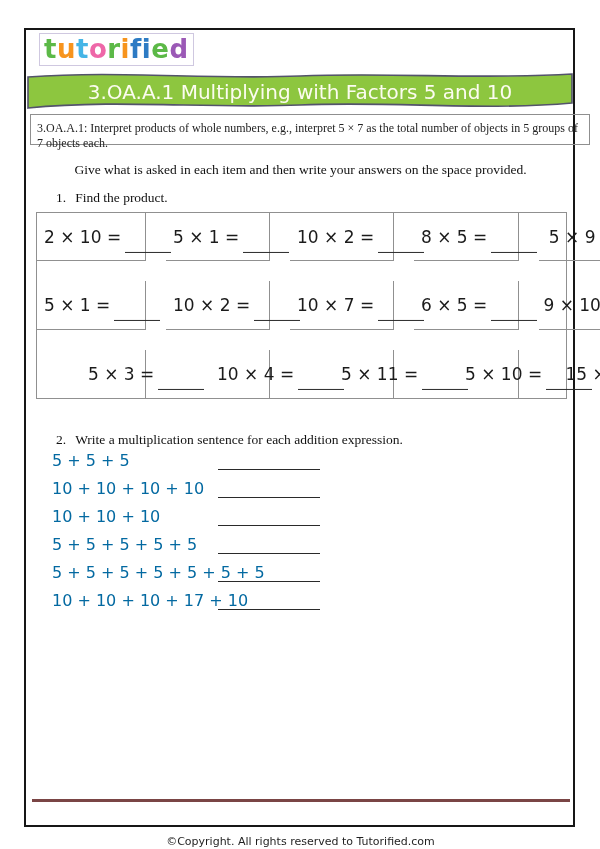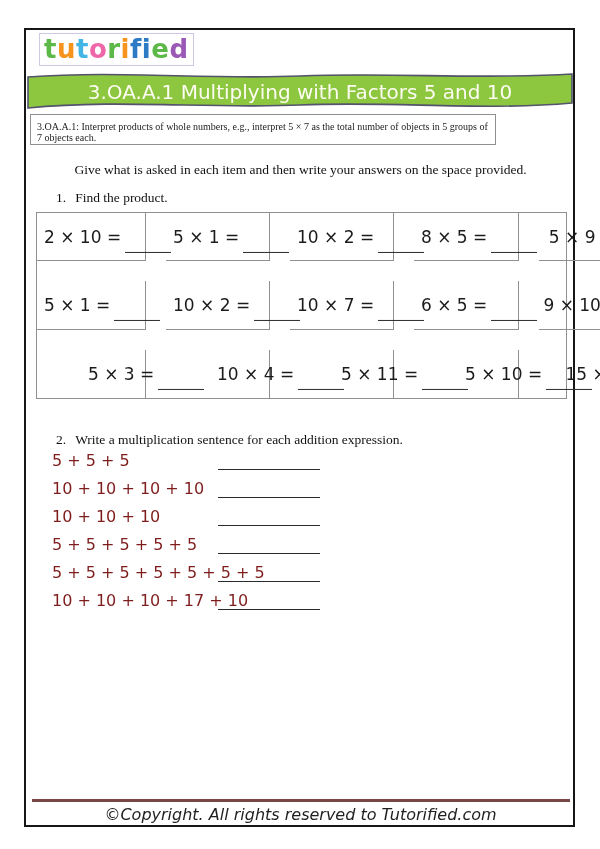"3.OA.A.1: Interpret products of whole" .std-box { font-size: 10px -> 12px; width: 466px -> 560px }
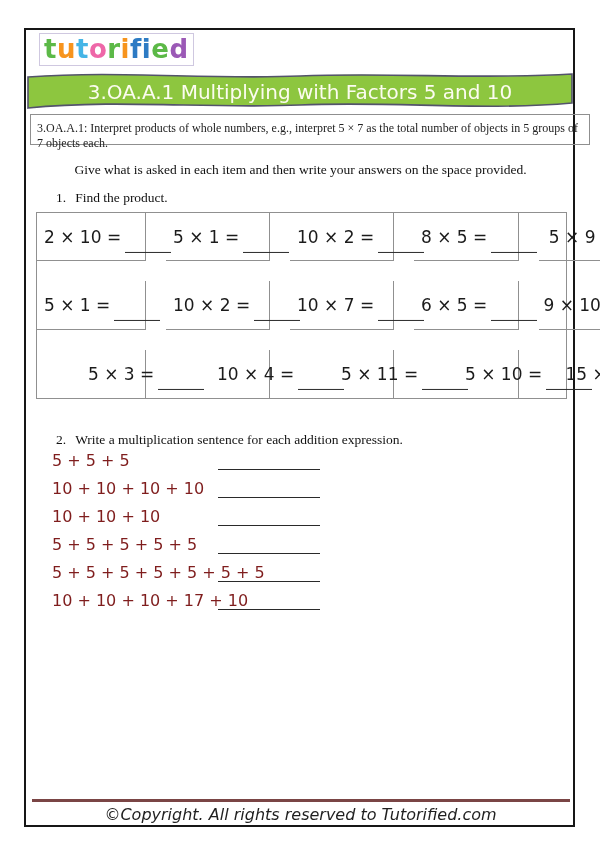"5 + 5 + 5" .expr-text { color: #7f1d1d -> #0369a1 }
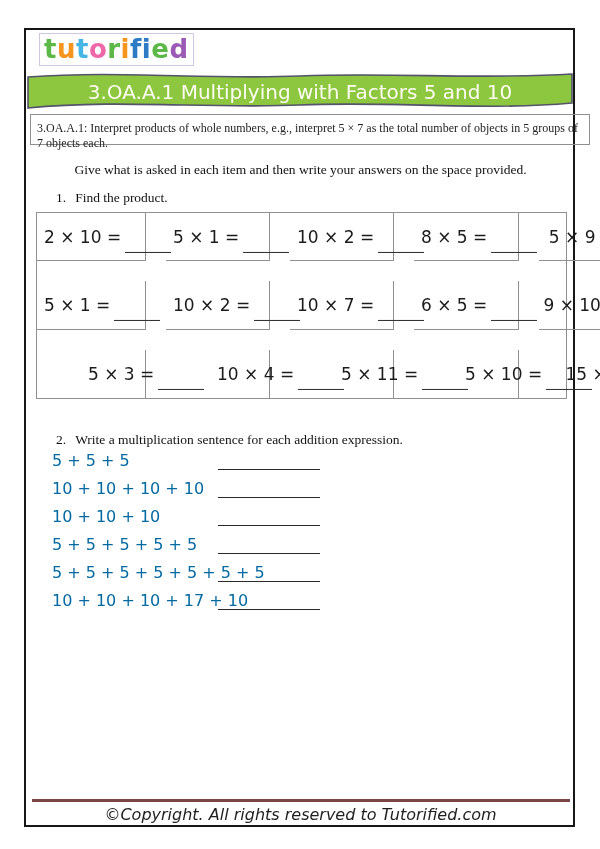"©Copyright. All rights reserved to" .footer-text { font-size: 16px -> 11px; font-style: italic -> none; top: 805px -> 835px }
